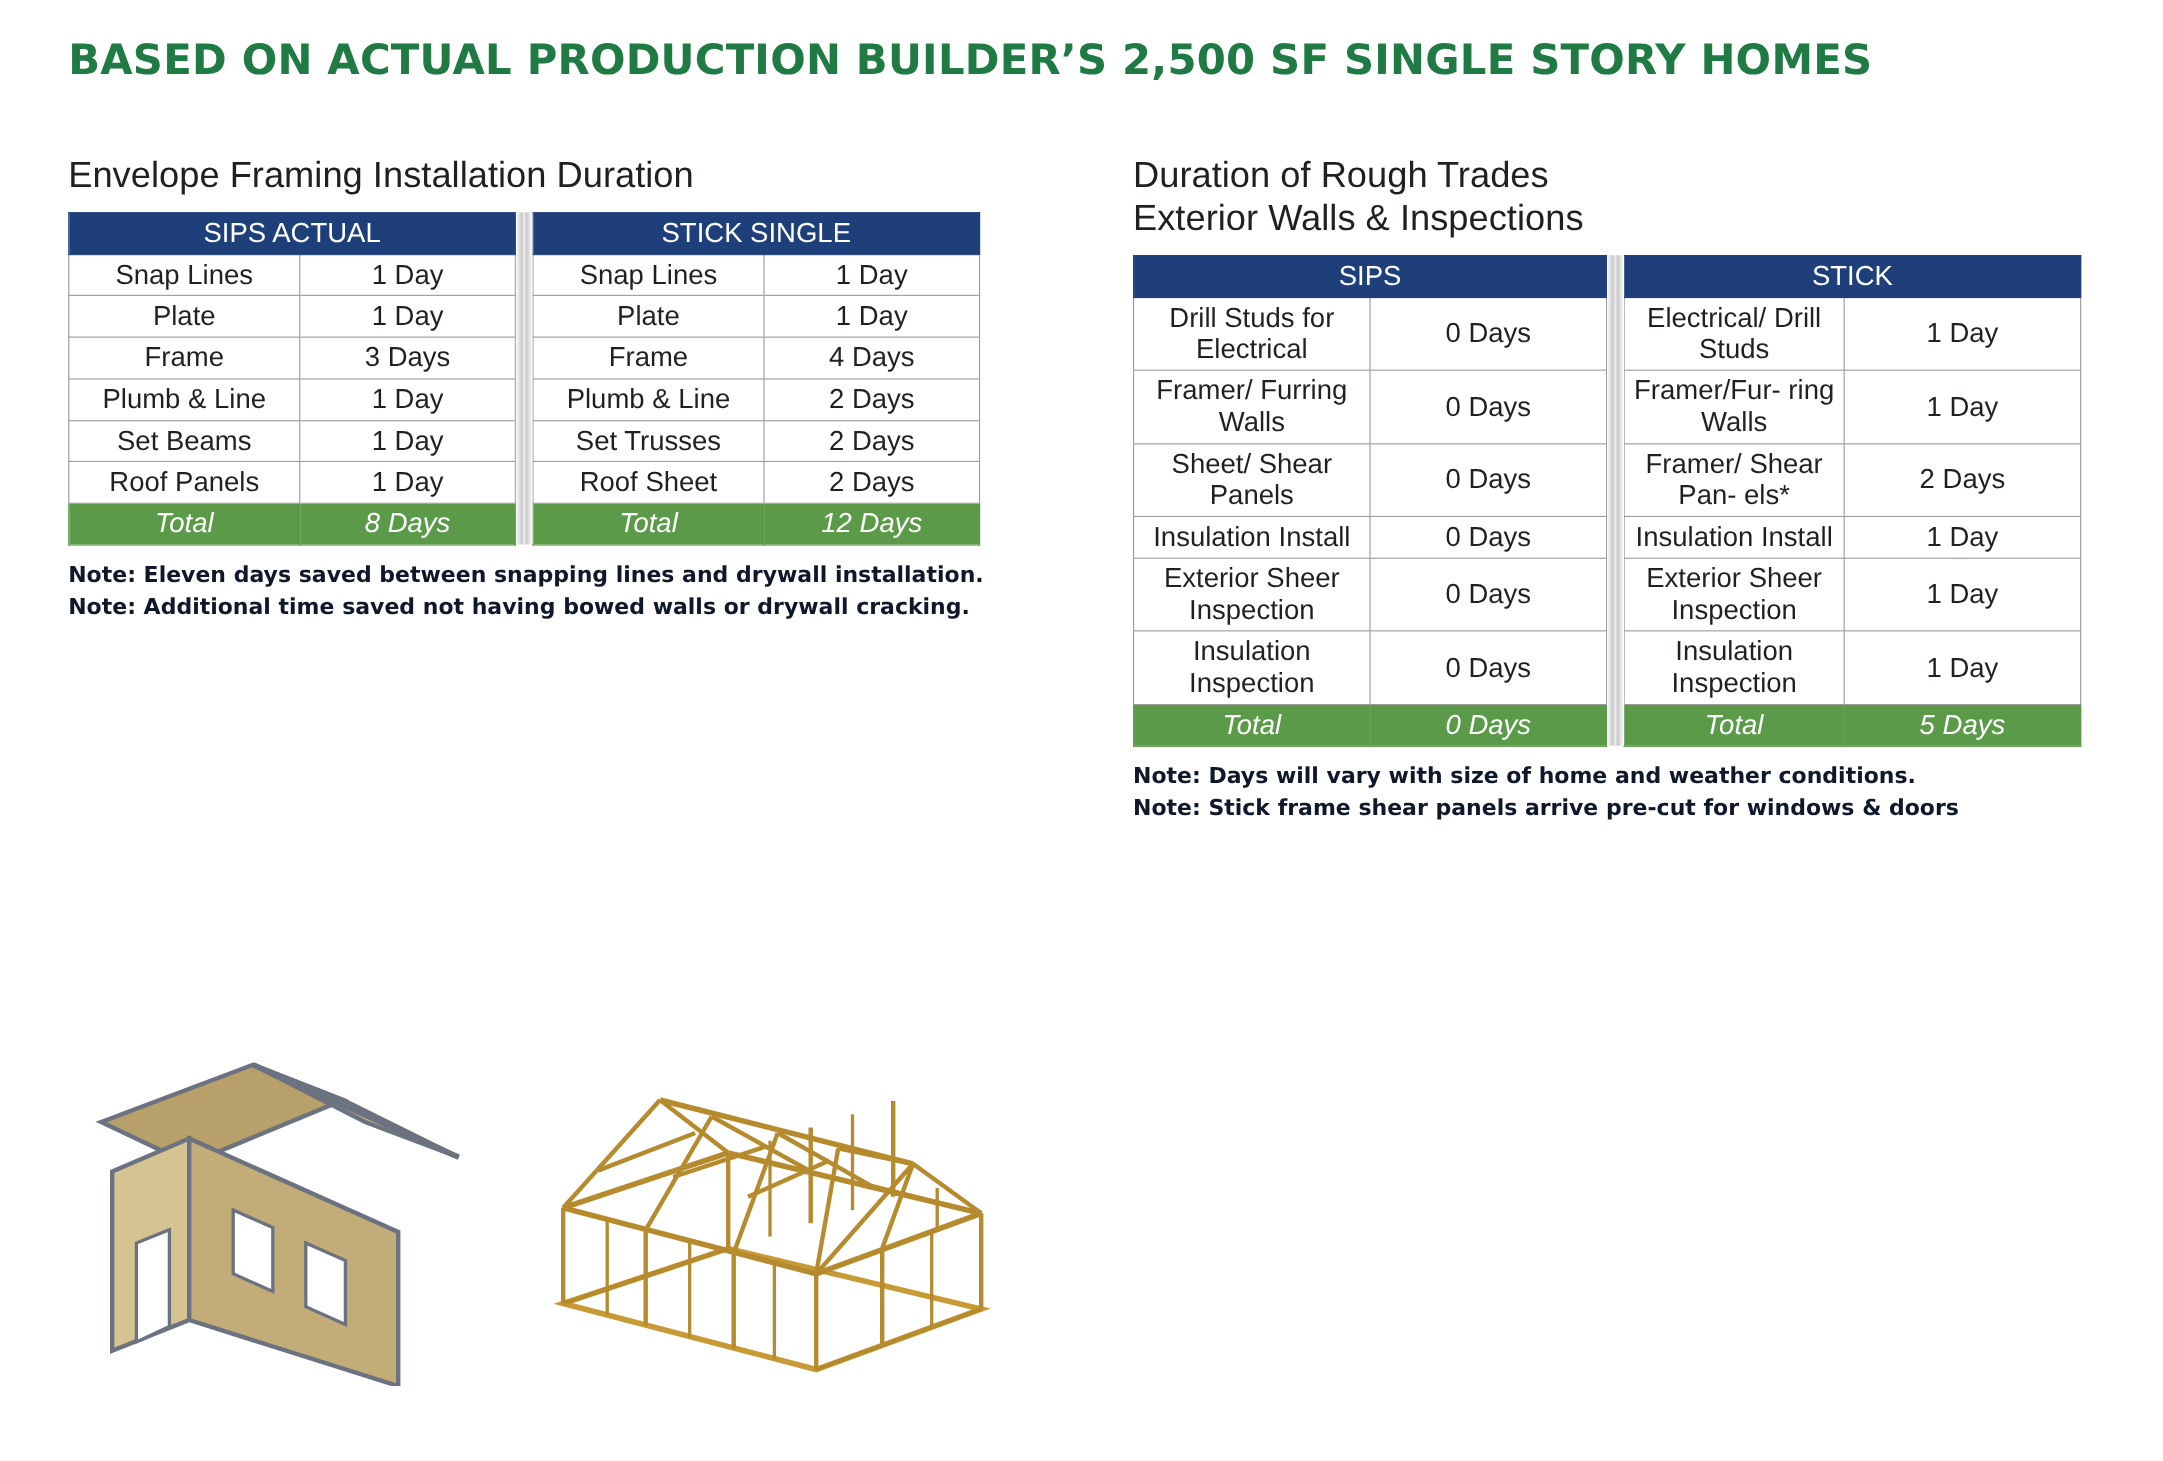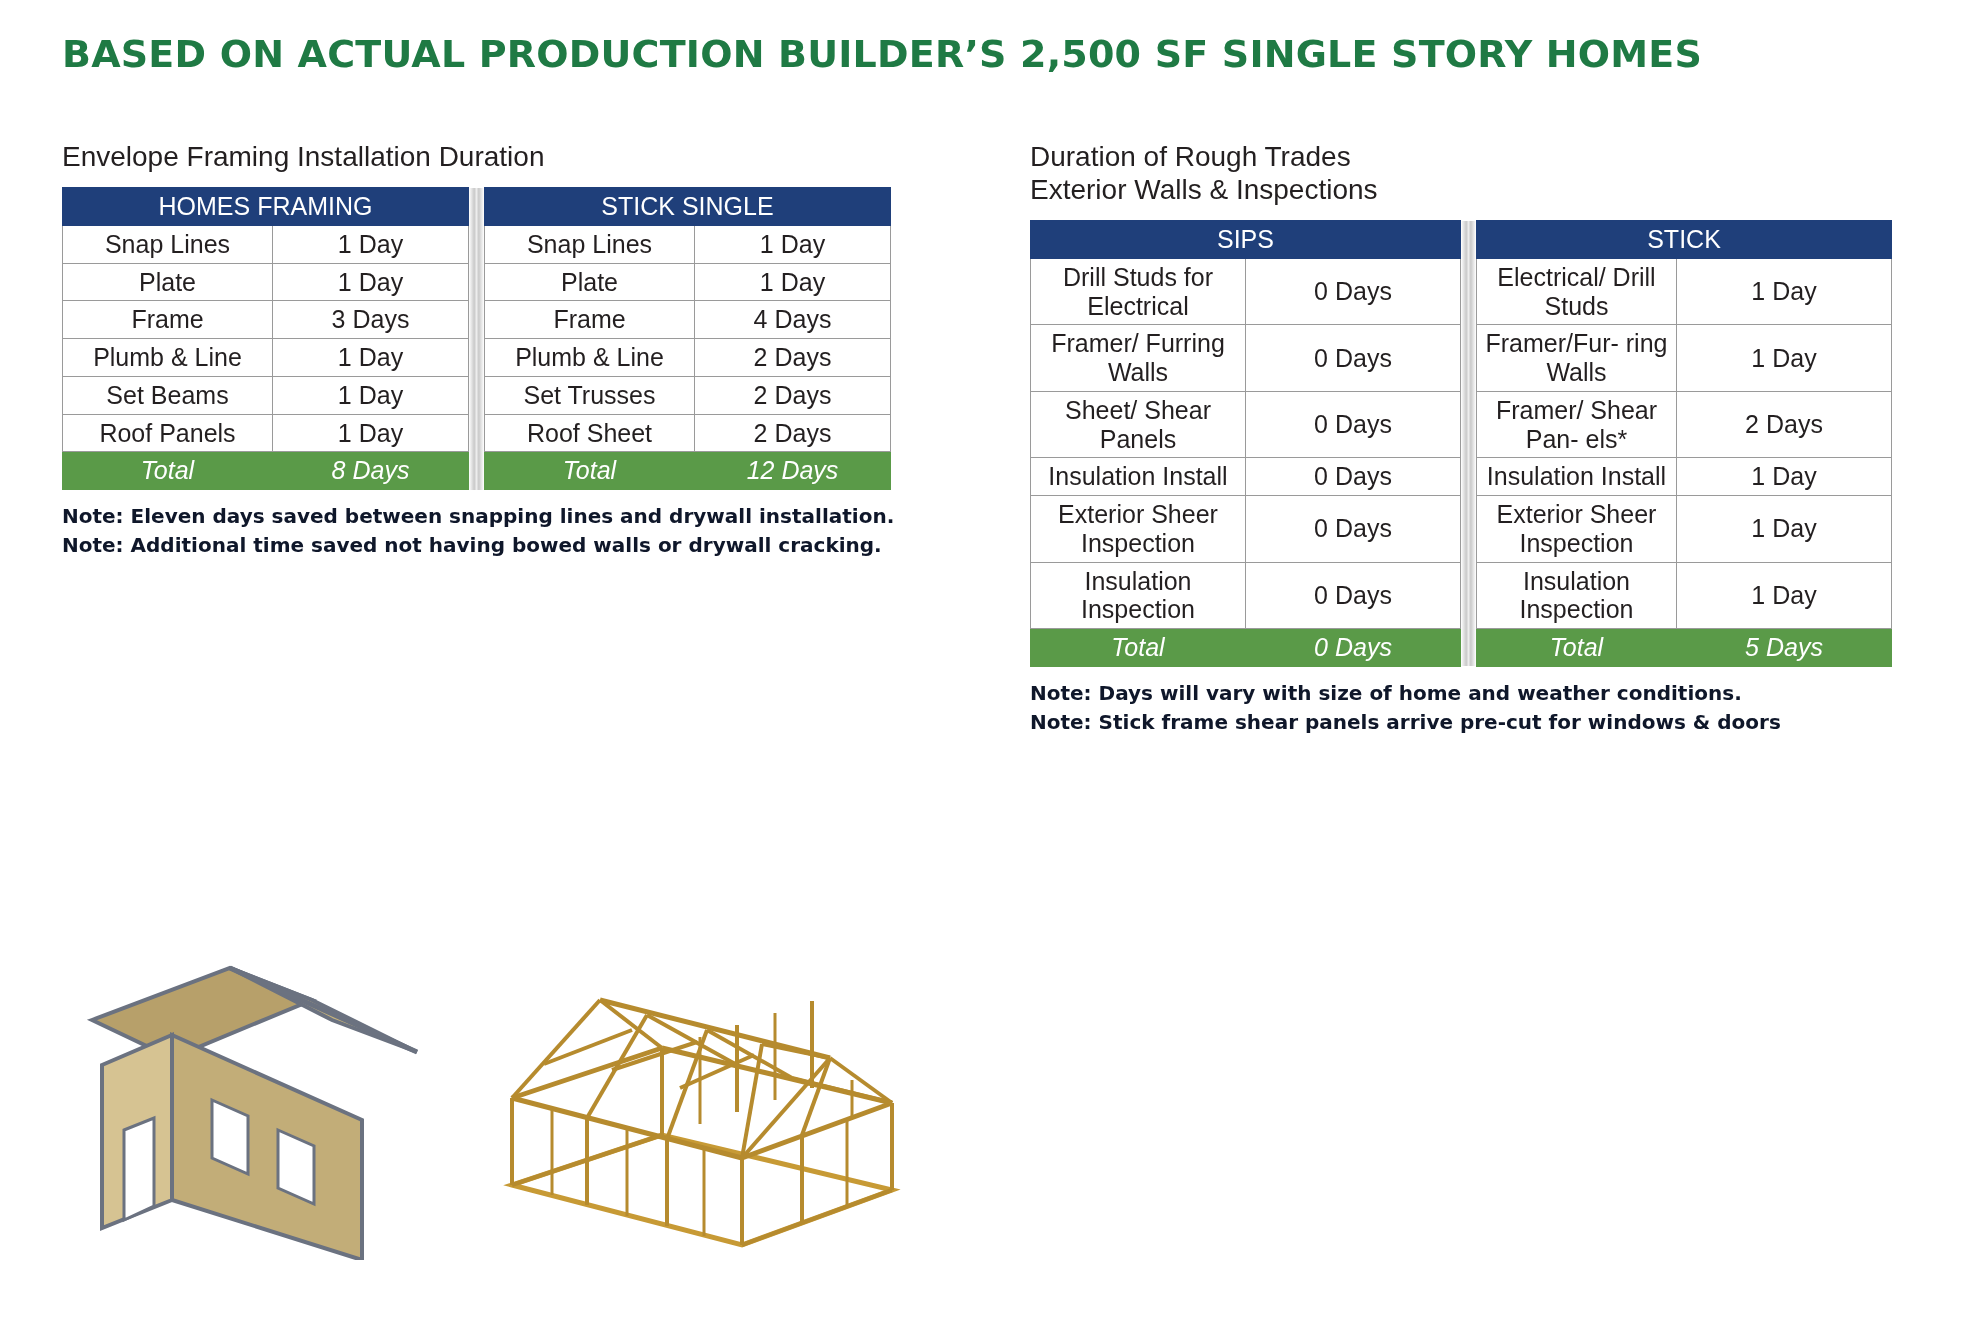"Envelope Framing Installation Duration" .section-title { font-size: 28px -> 33px }
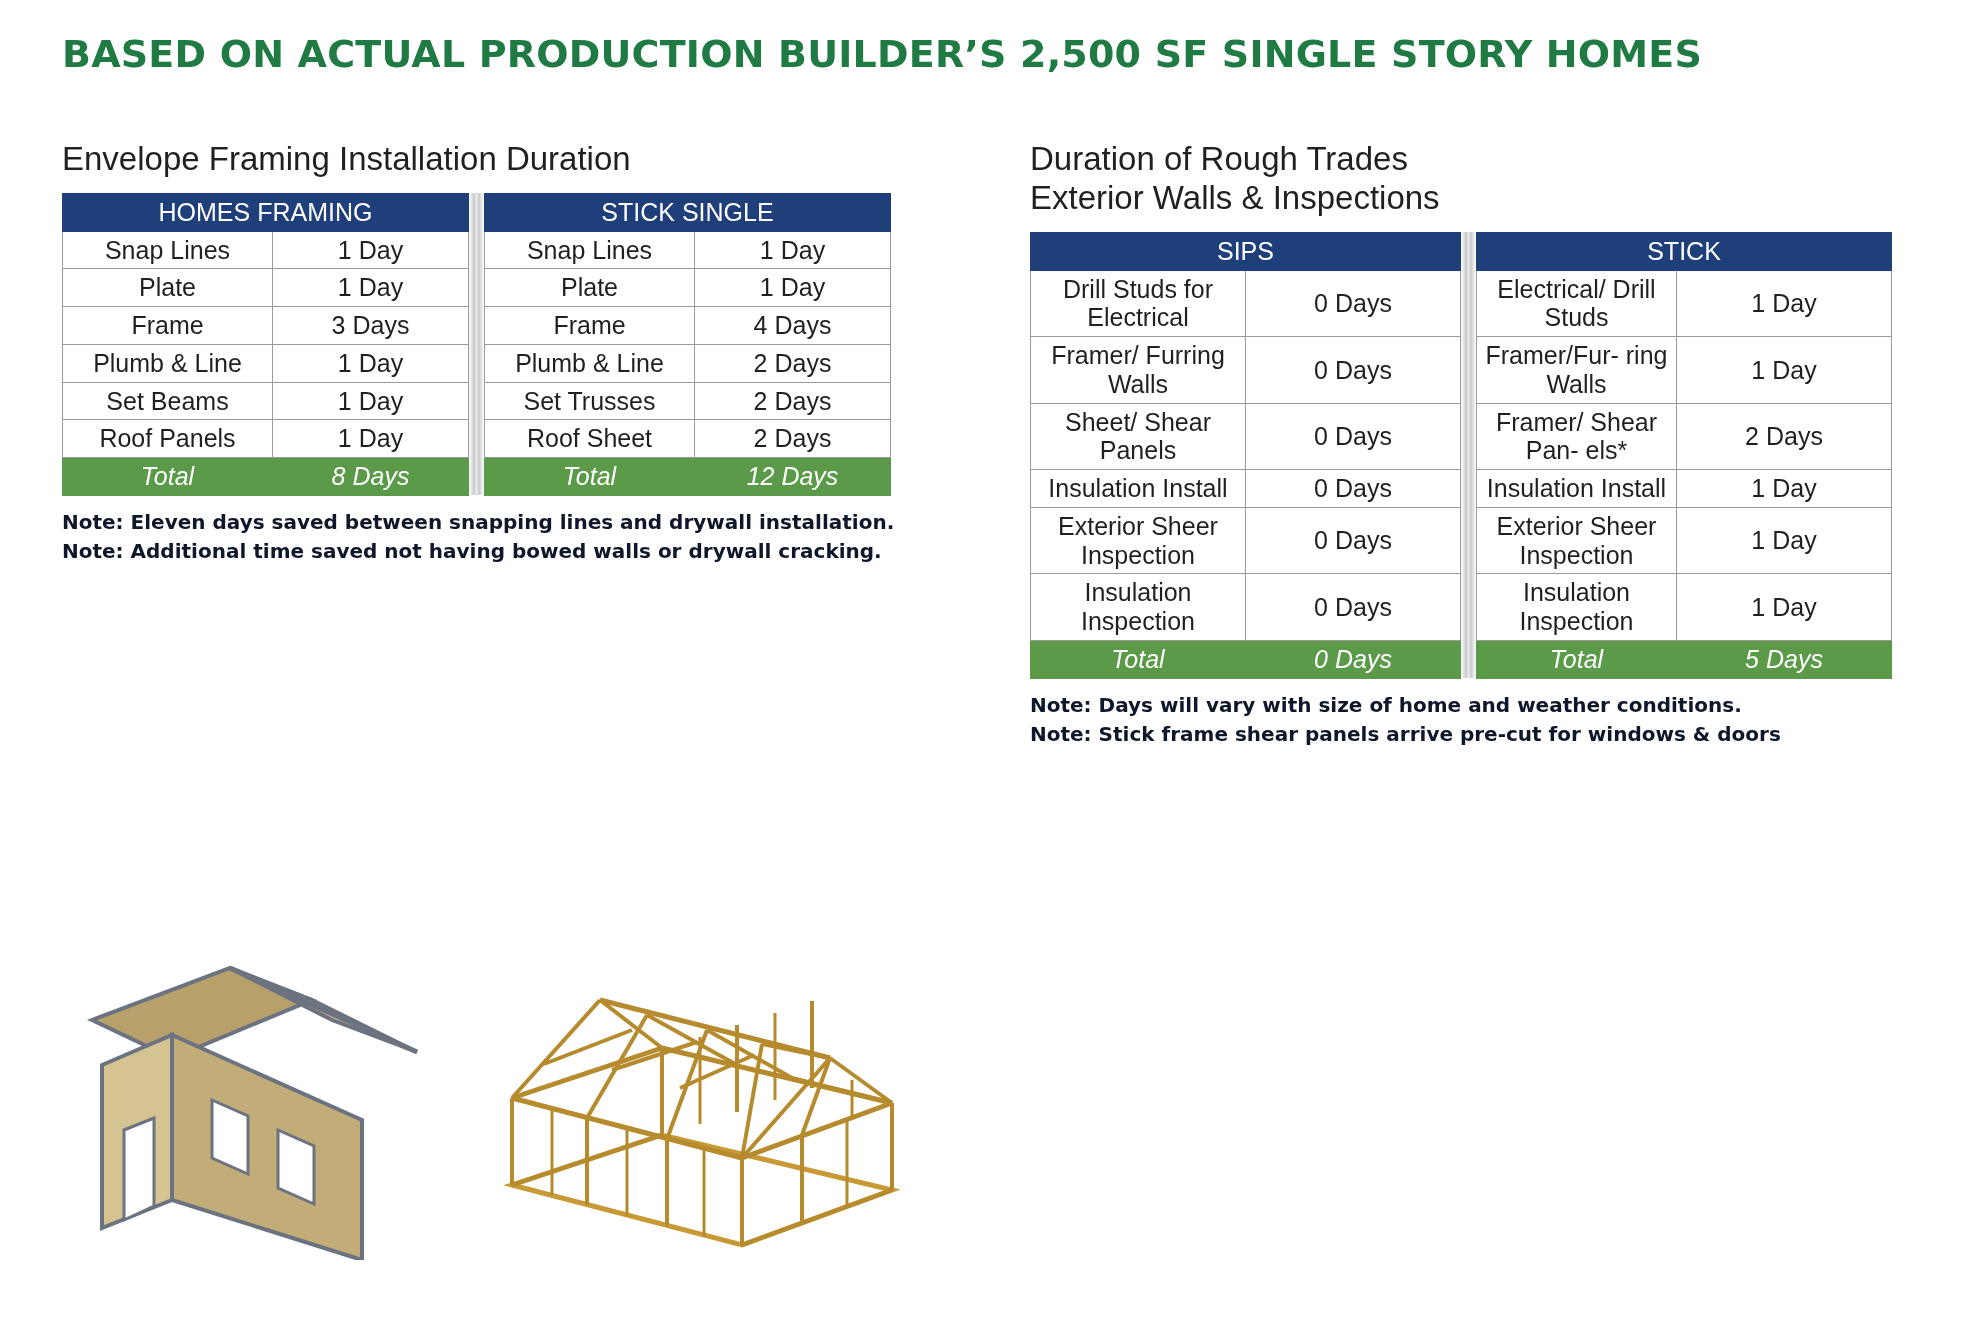"HOMES FRAMING" th.hdr { text: HOMES FRAMING -> SIPS ACTUAL }
